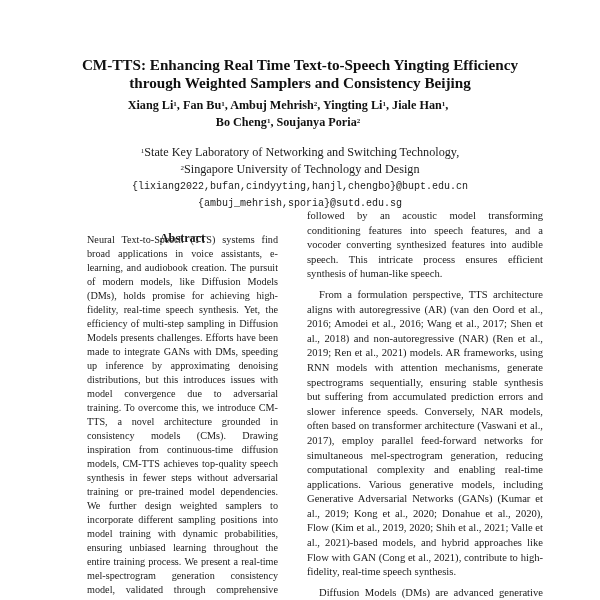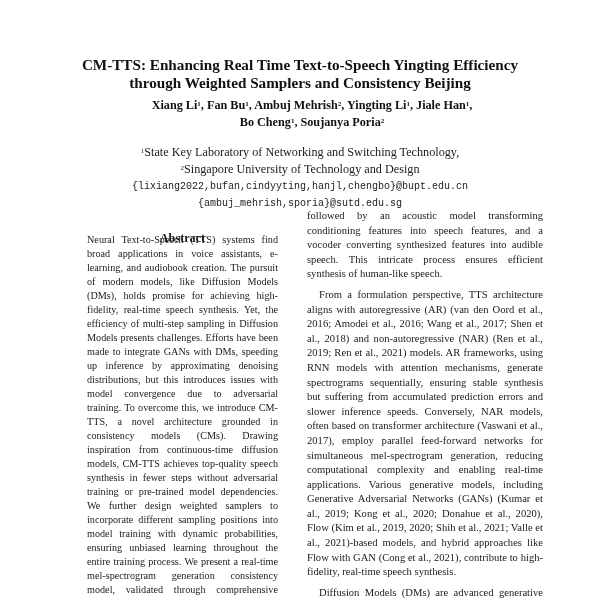"Xiang Li1, Fan Bu1, Ambuj" .authors { left: 52px -> 28px }
